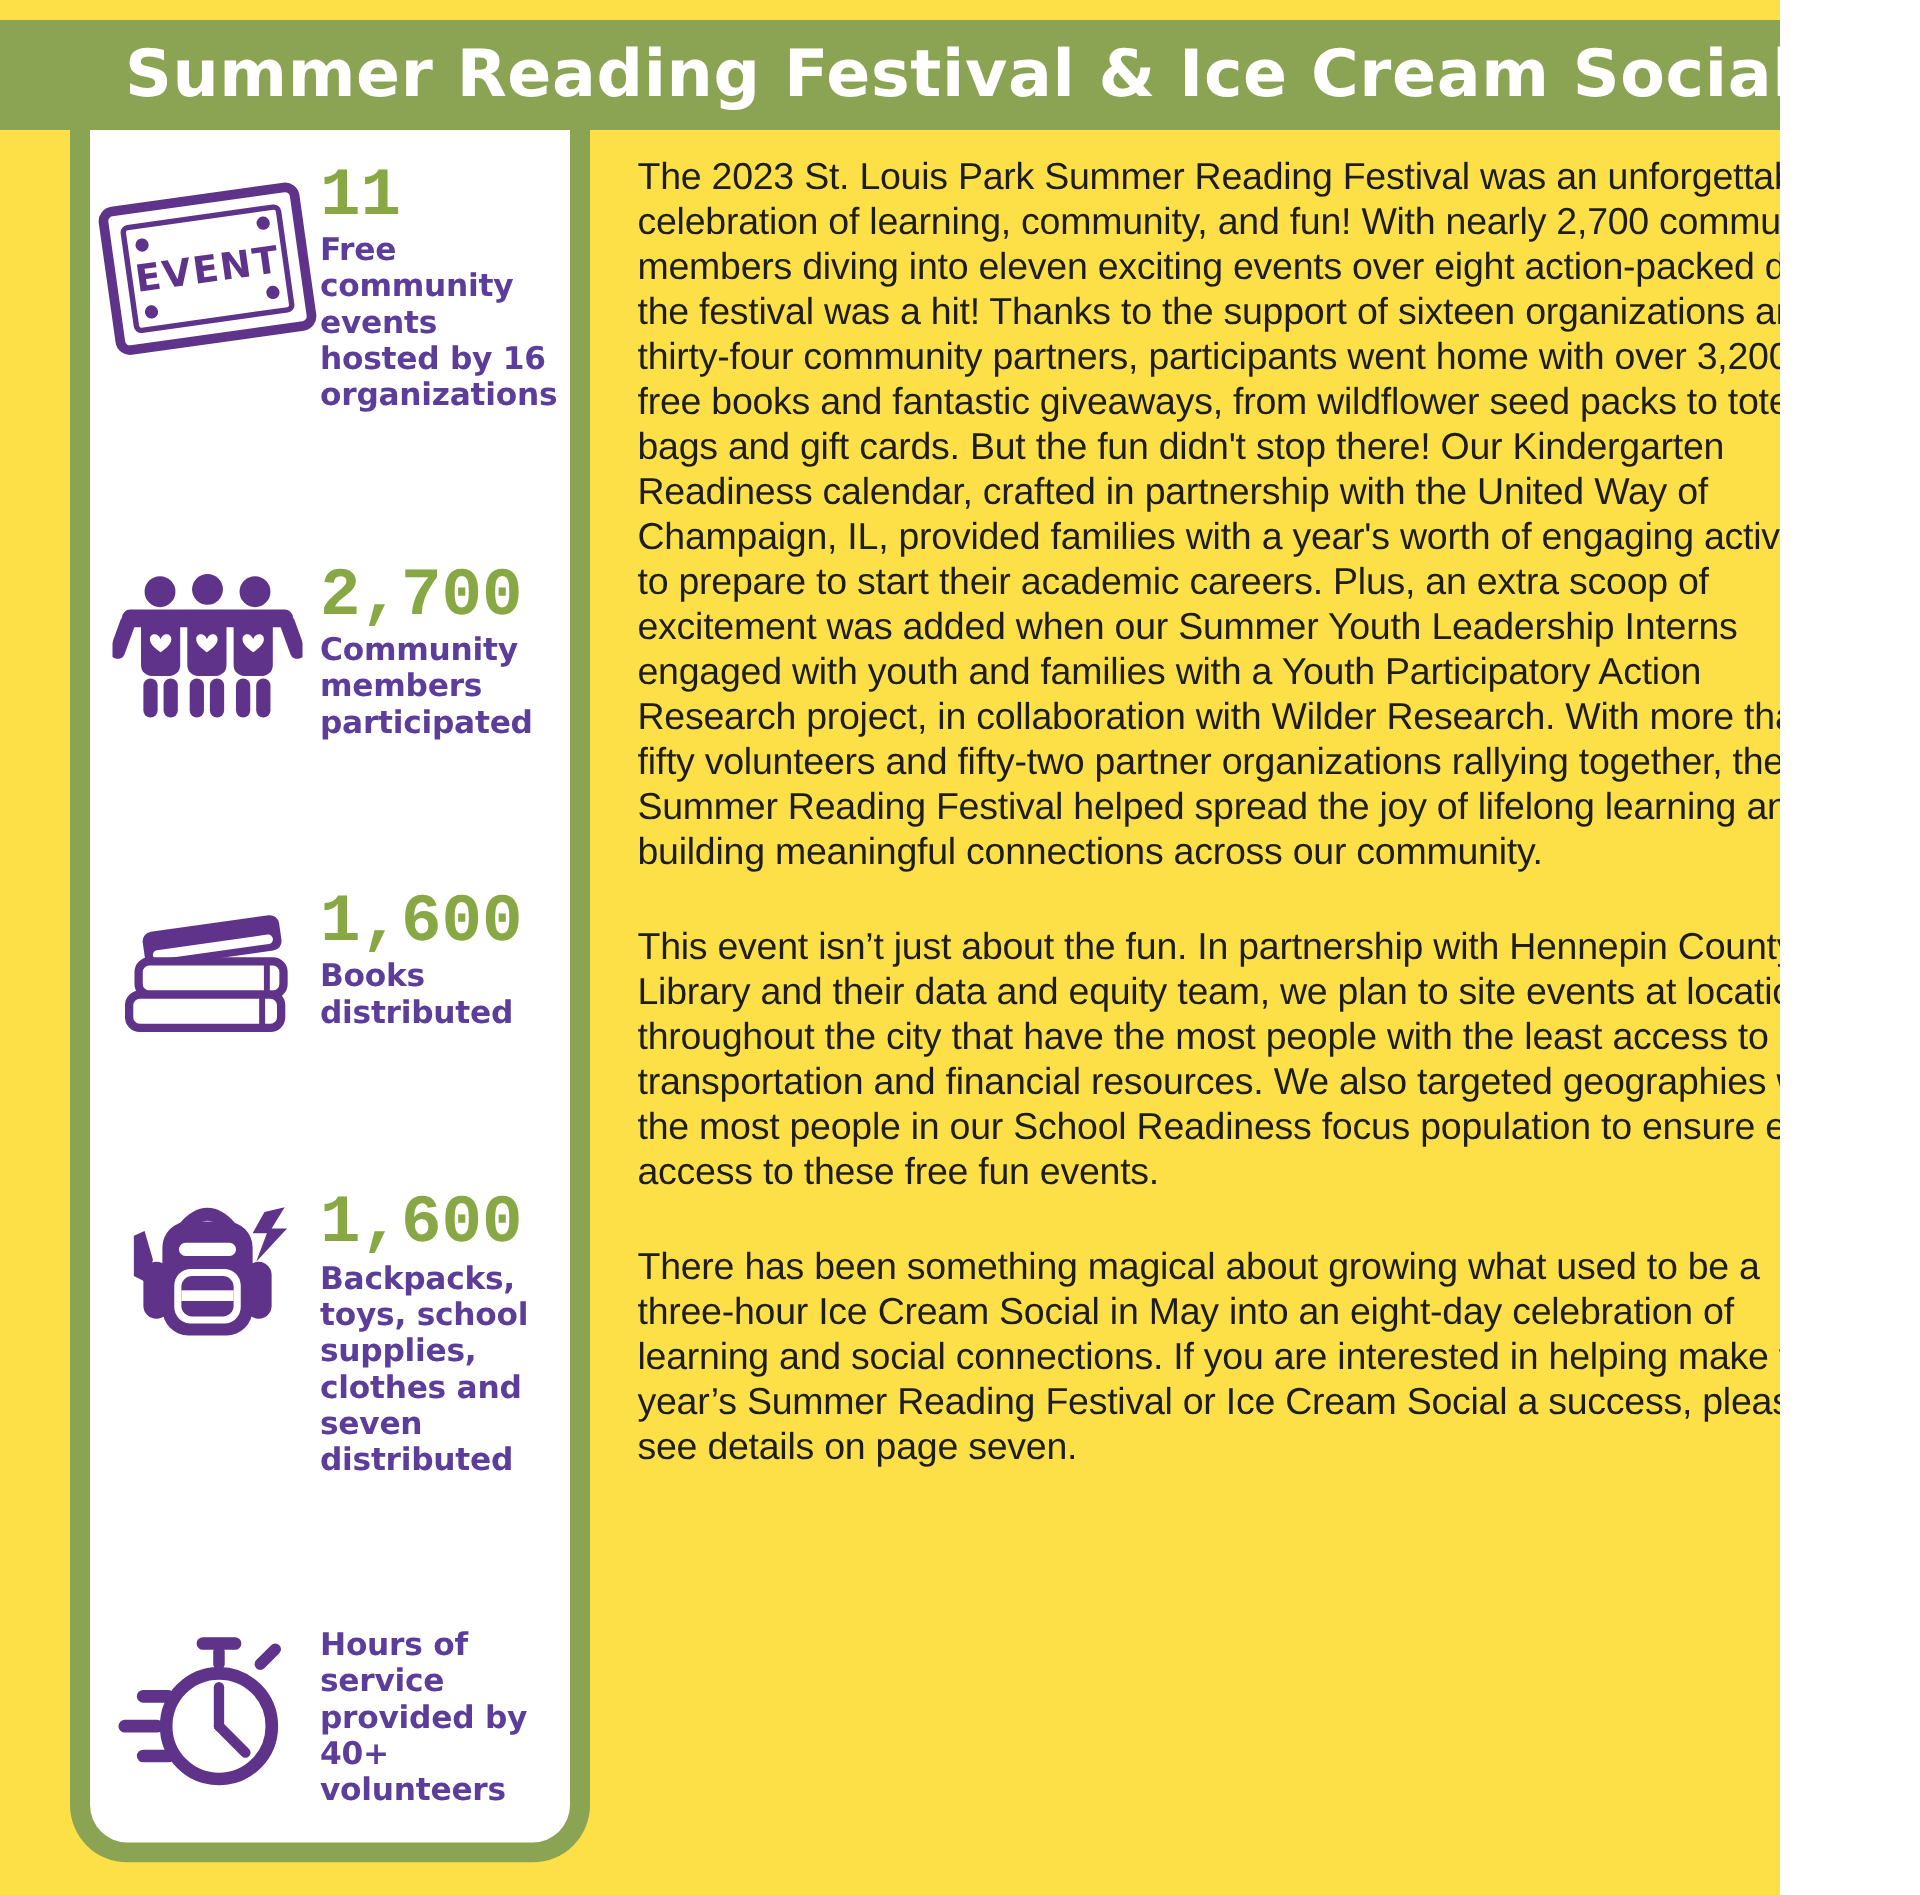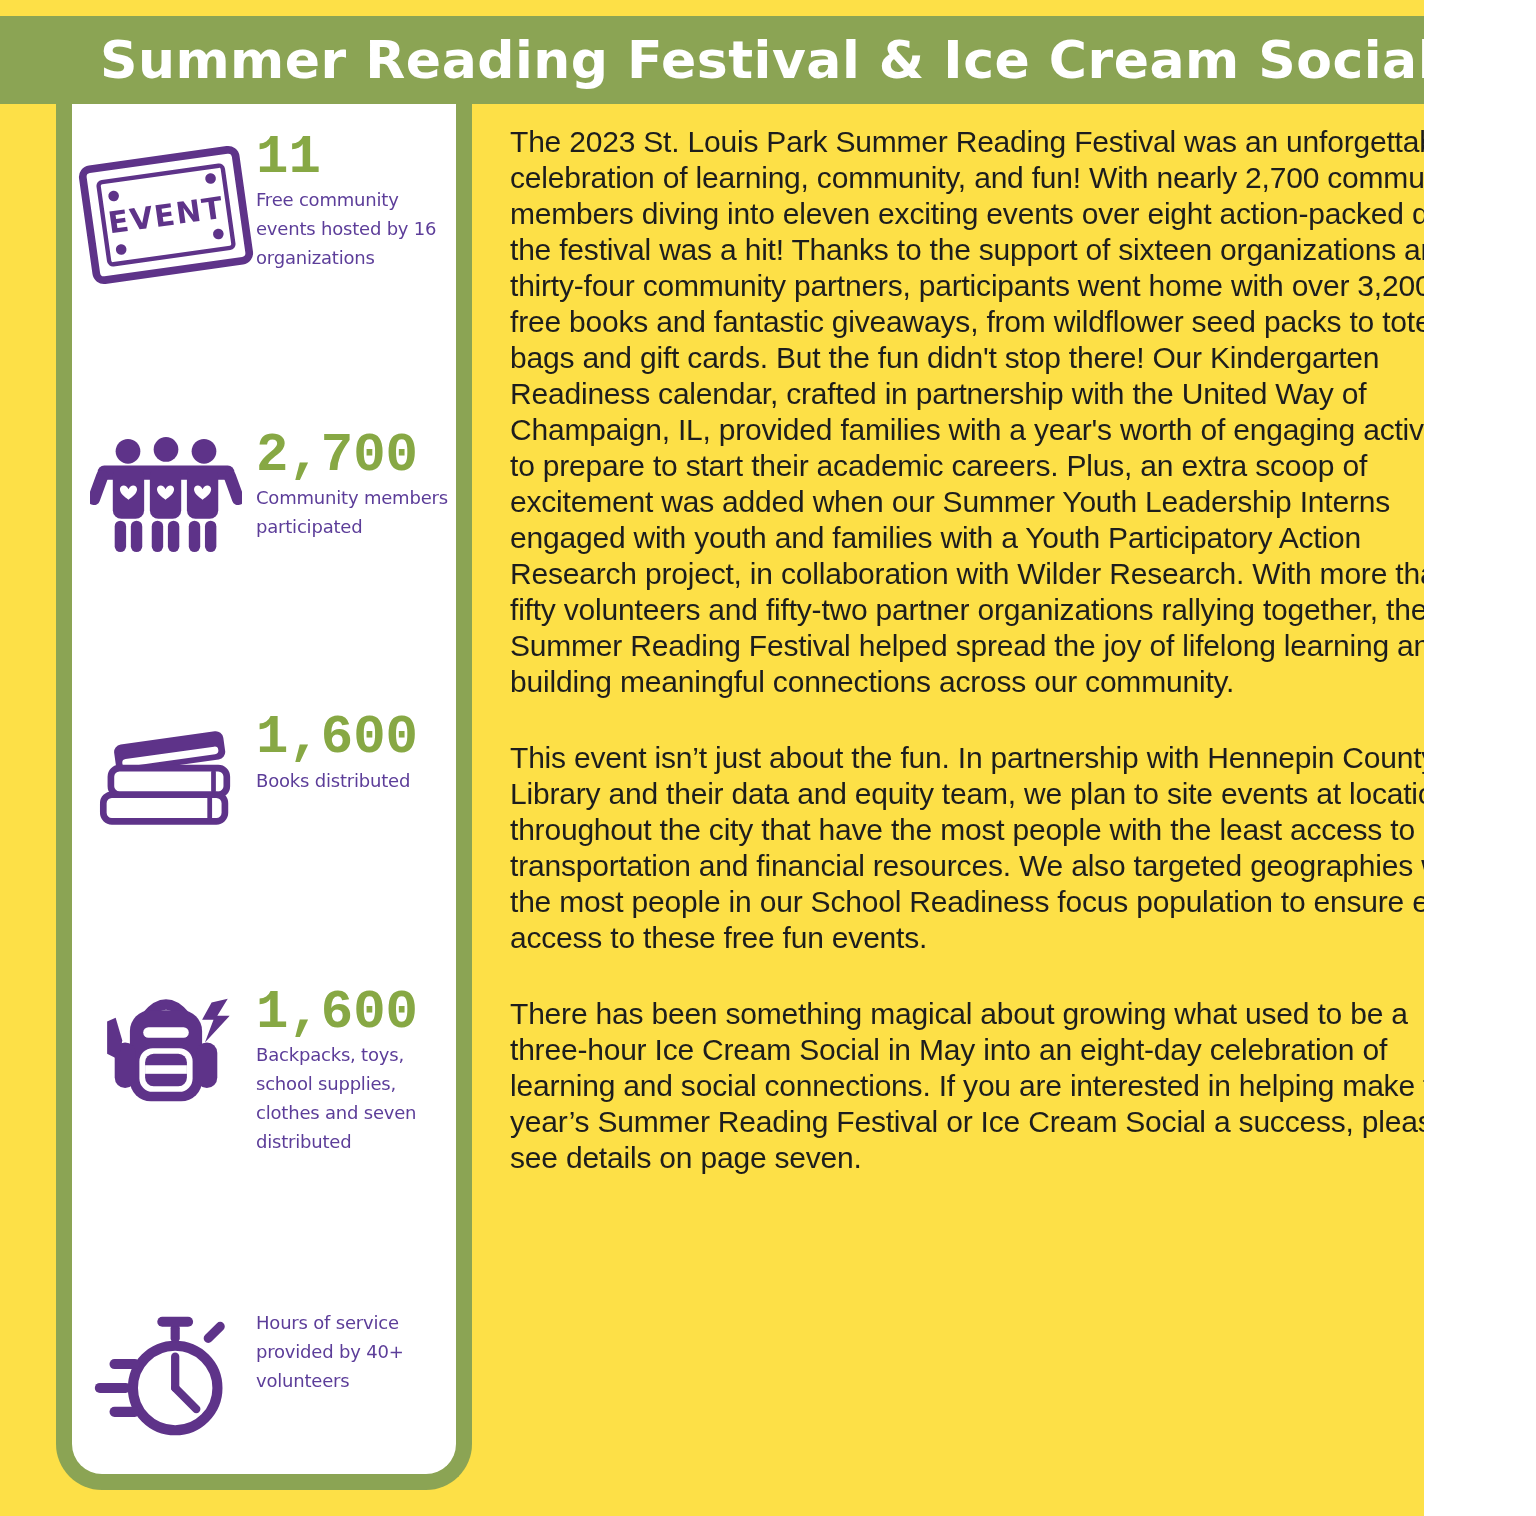"Free community events hosted by" .stat-label { font-size: 18px -> 25px; font-weight: 400 -> 700 }
